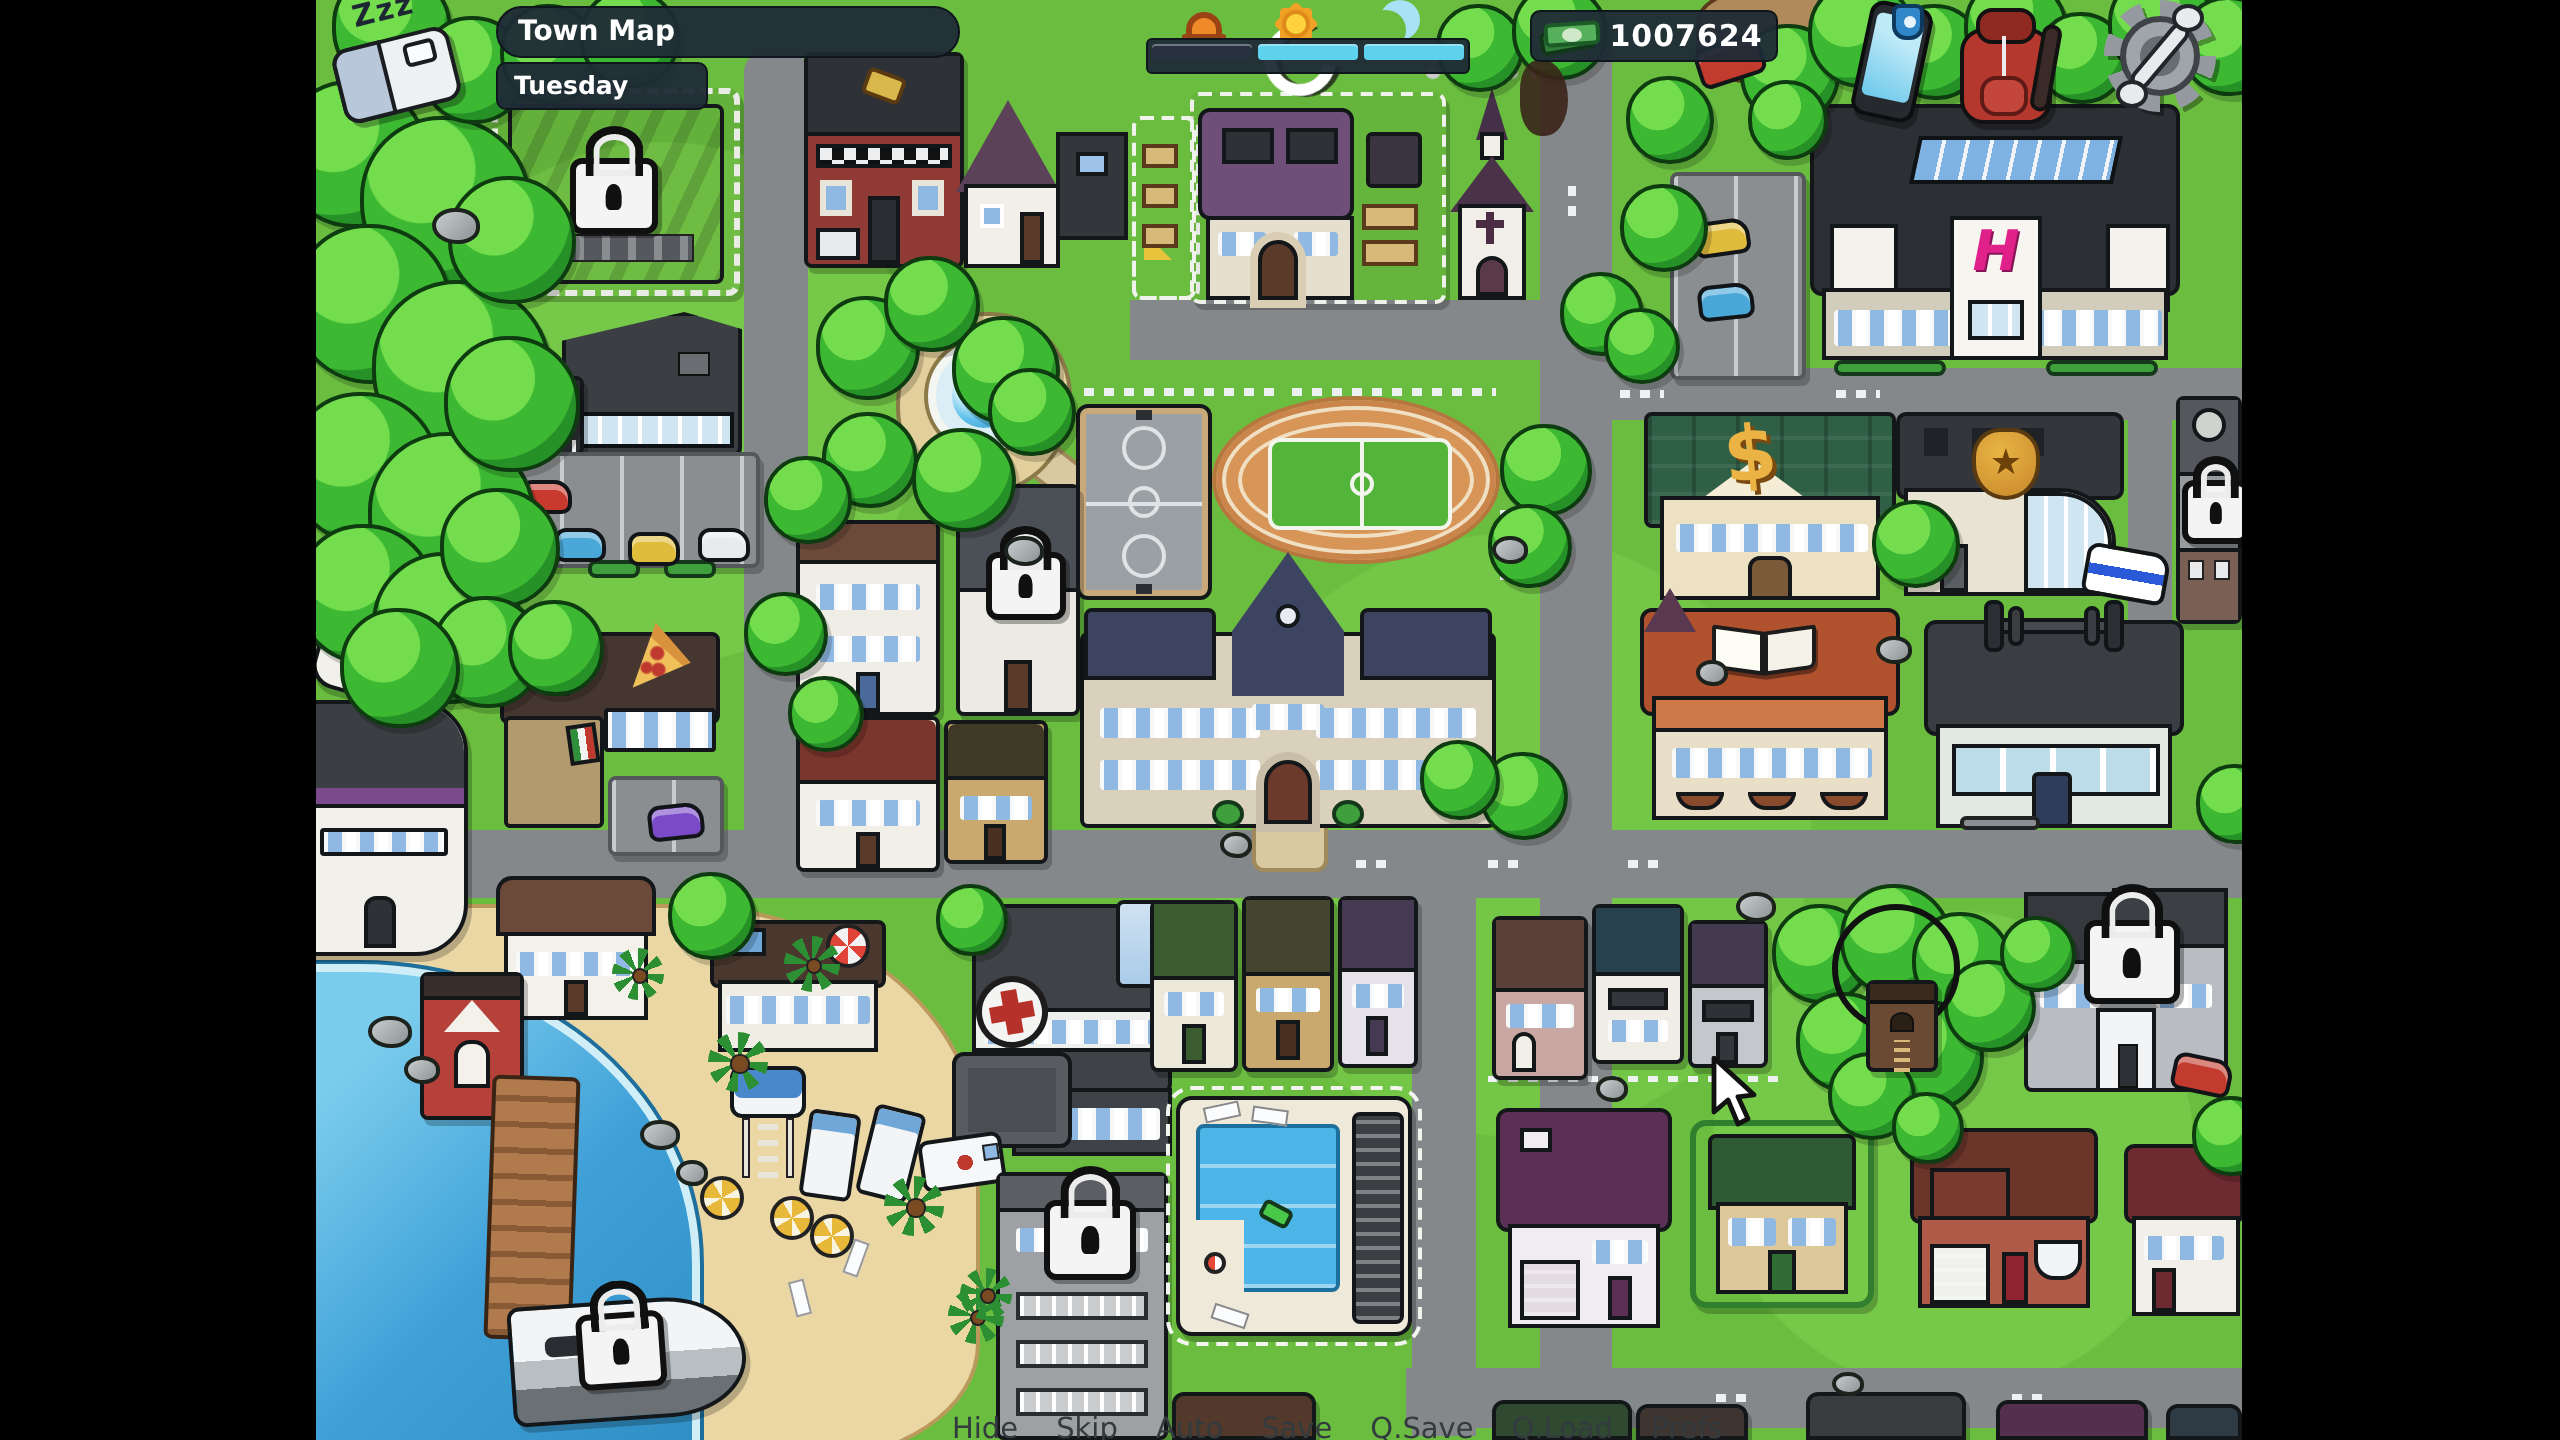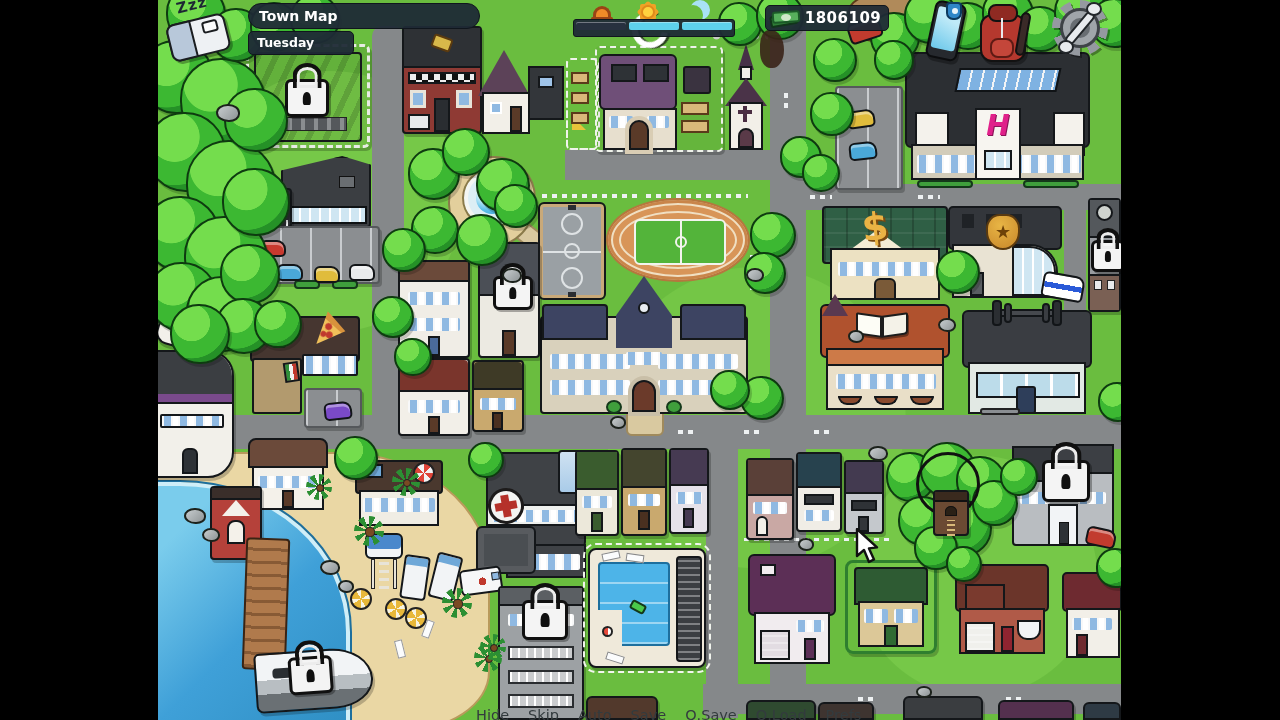"1806109" span { text: 1806109 -> 1007624 }
